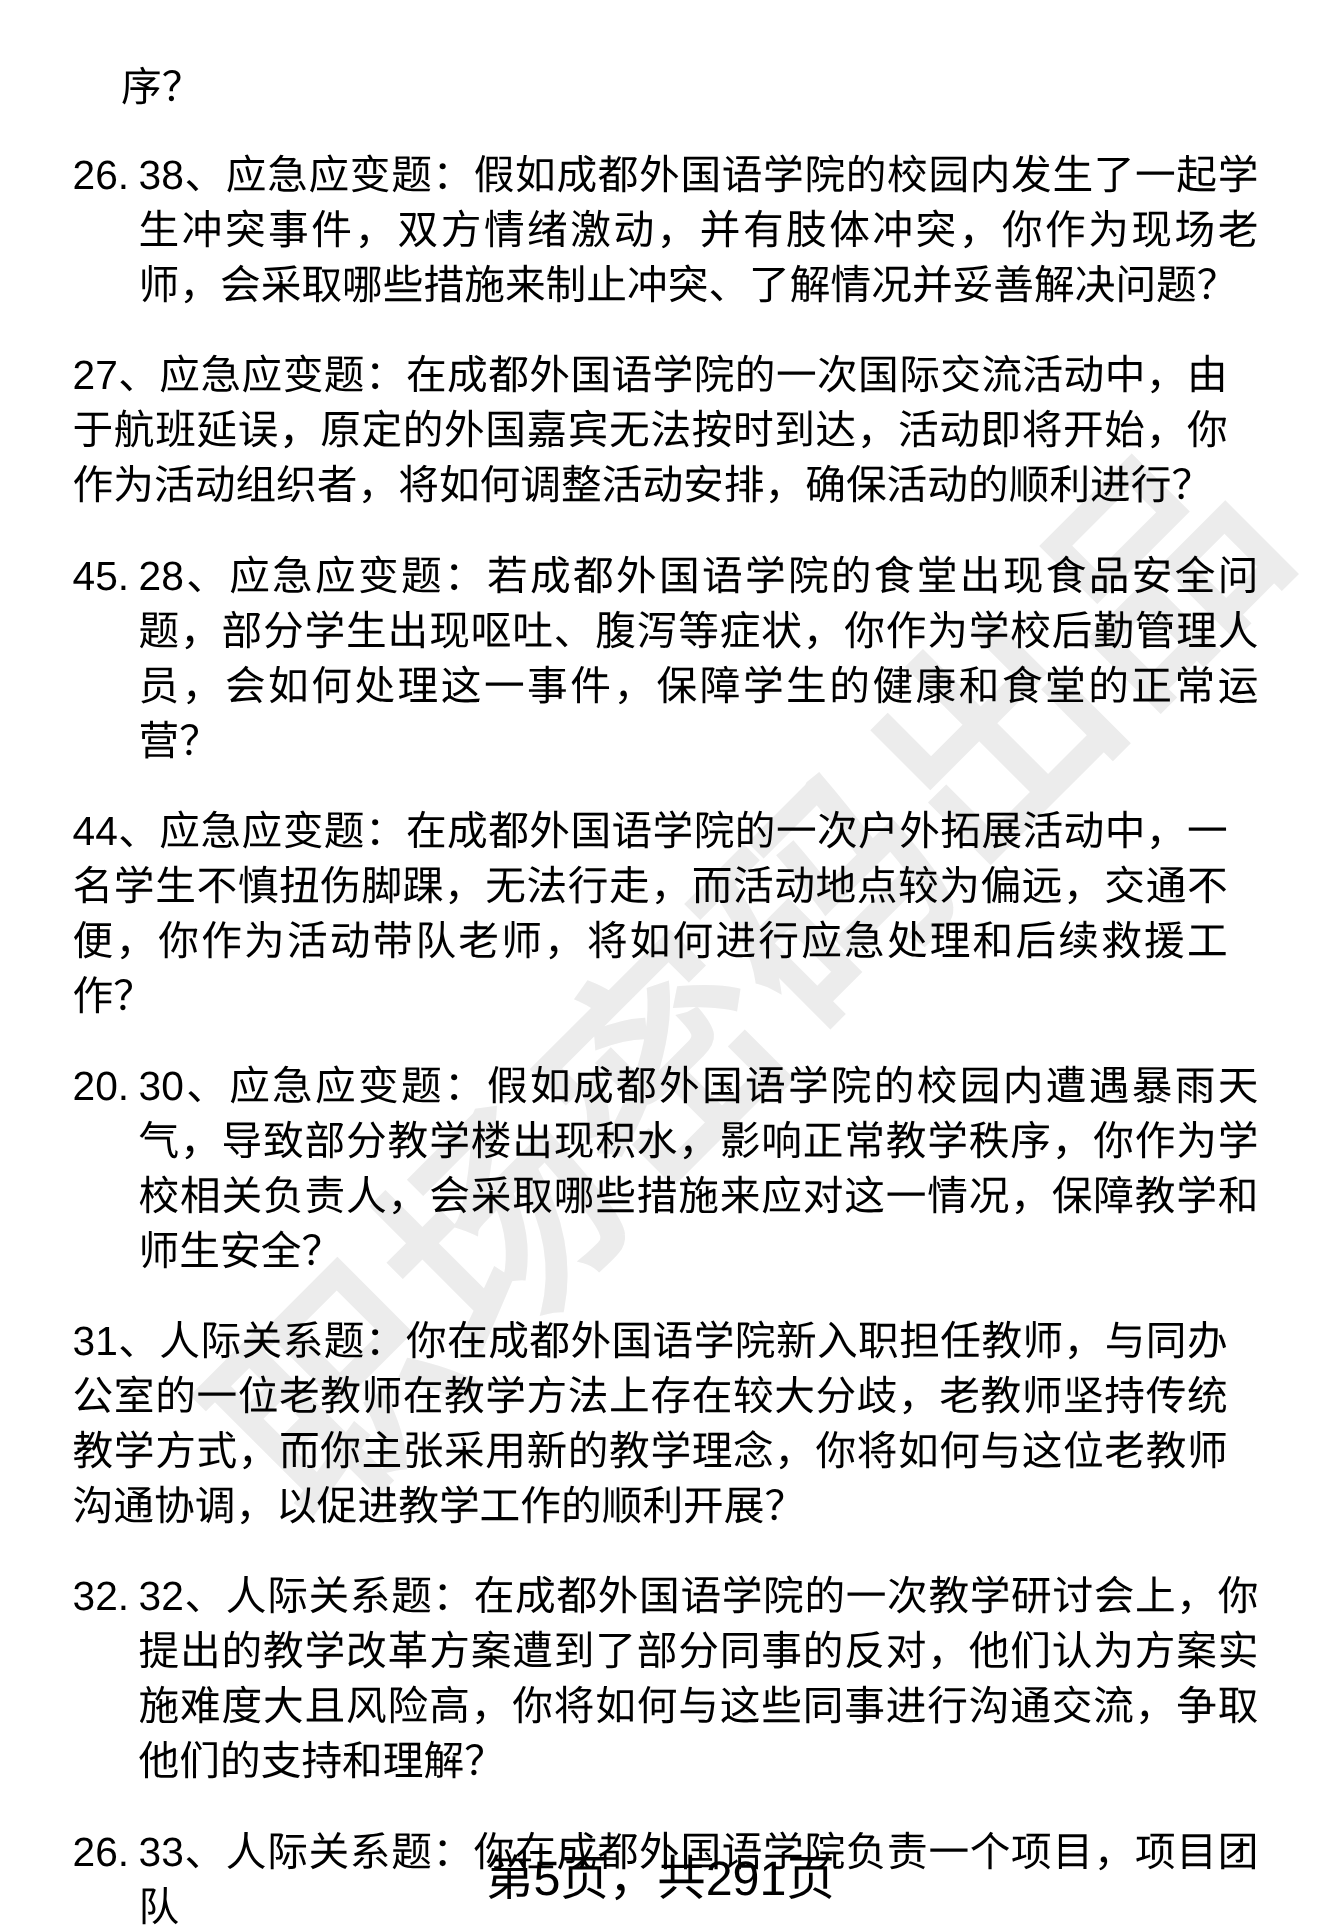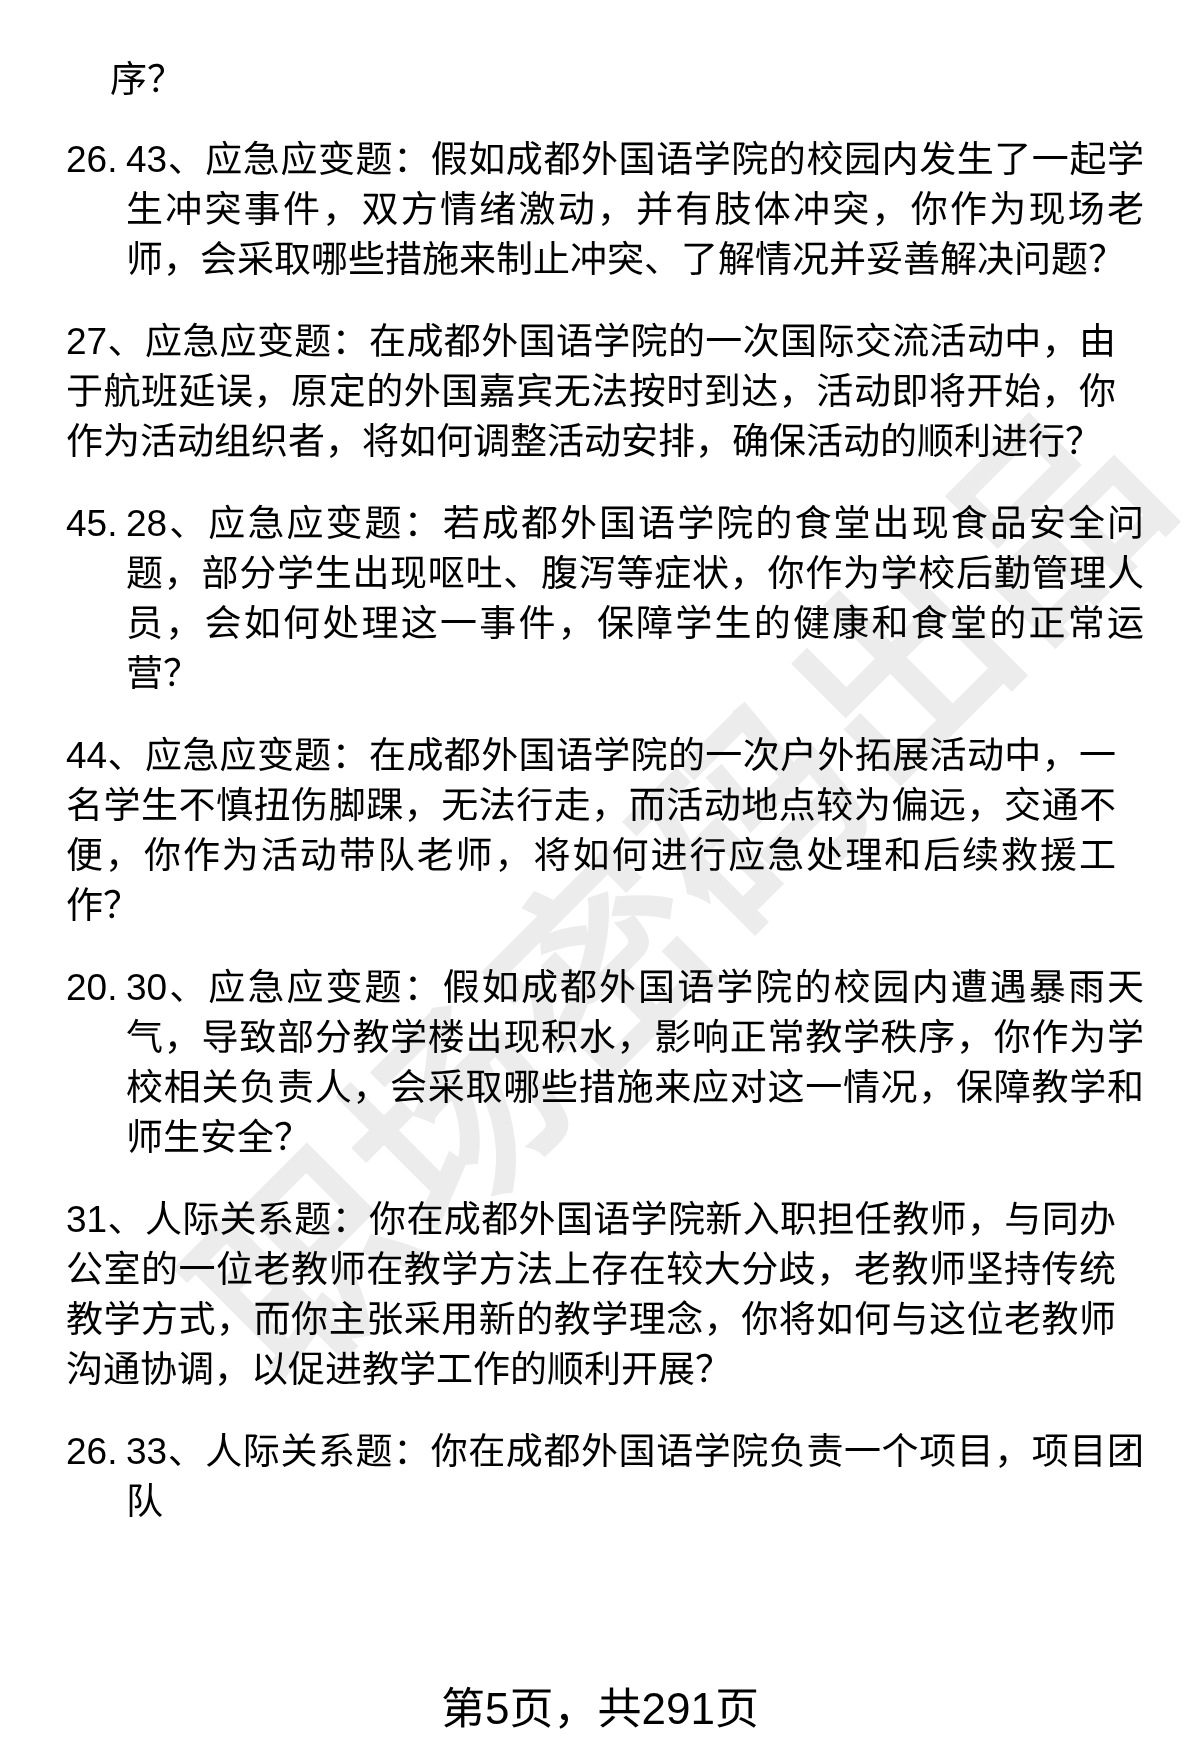"43、应急应变题：假如成都外国语学院的校园内发生了一起学生冲突事件，双方情绪激动" div.q-body { text: 43 -> 38 }
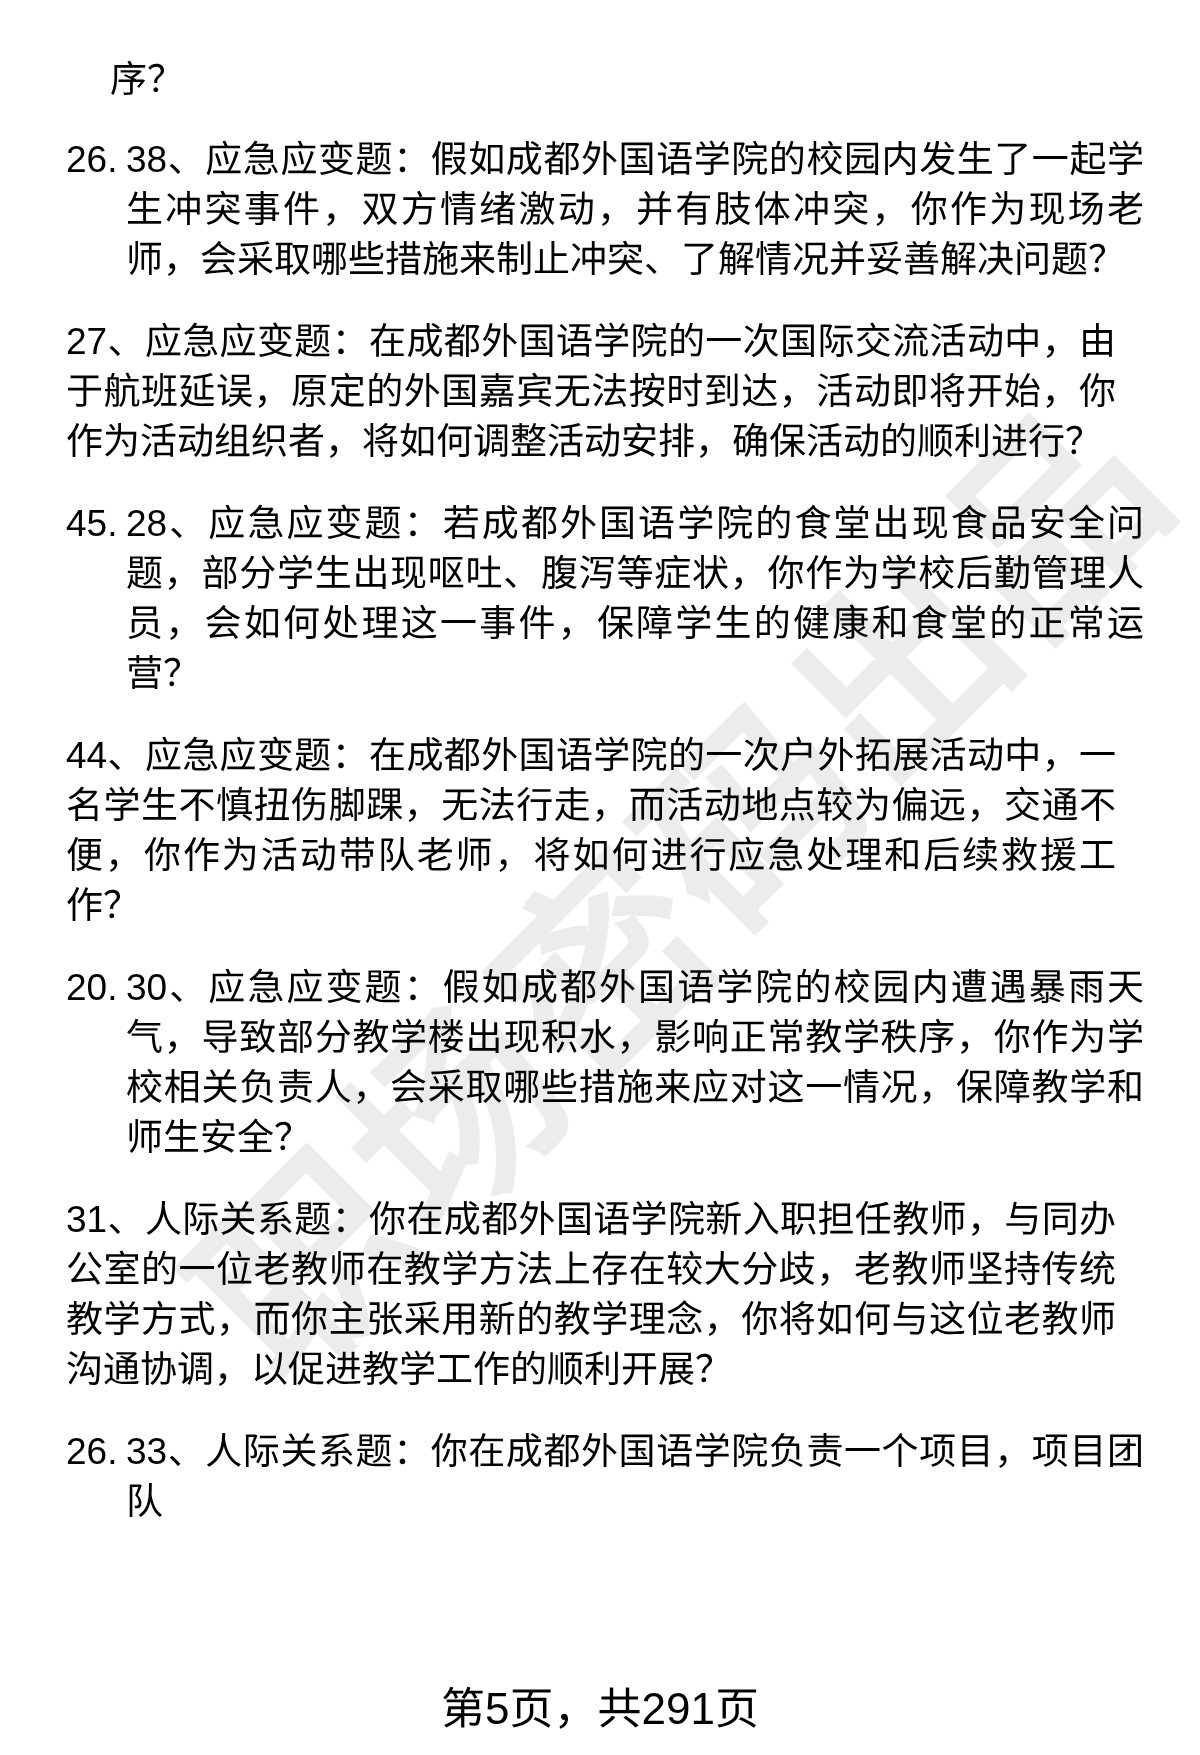"32." li.question-item { html: none -> <li> <div>32.</div> <div>32、人际关系题：在成都外国语学院的一次教学研讨会上，你提出的教学改革方案遭到了部分同事的反对，他们认为方案实施难度大且风险高，你将如何与这些同事进行沟通交流，争取他们的支持和理解？</div> </li> }
